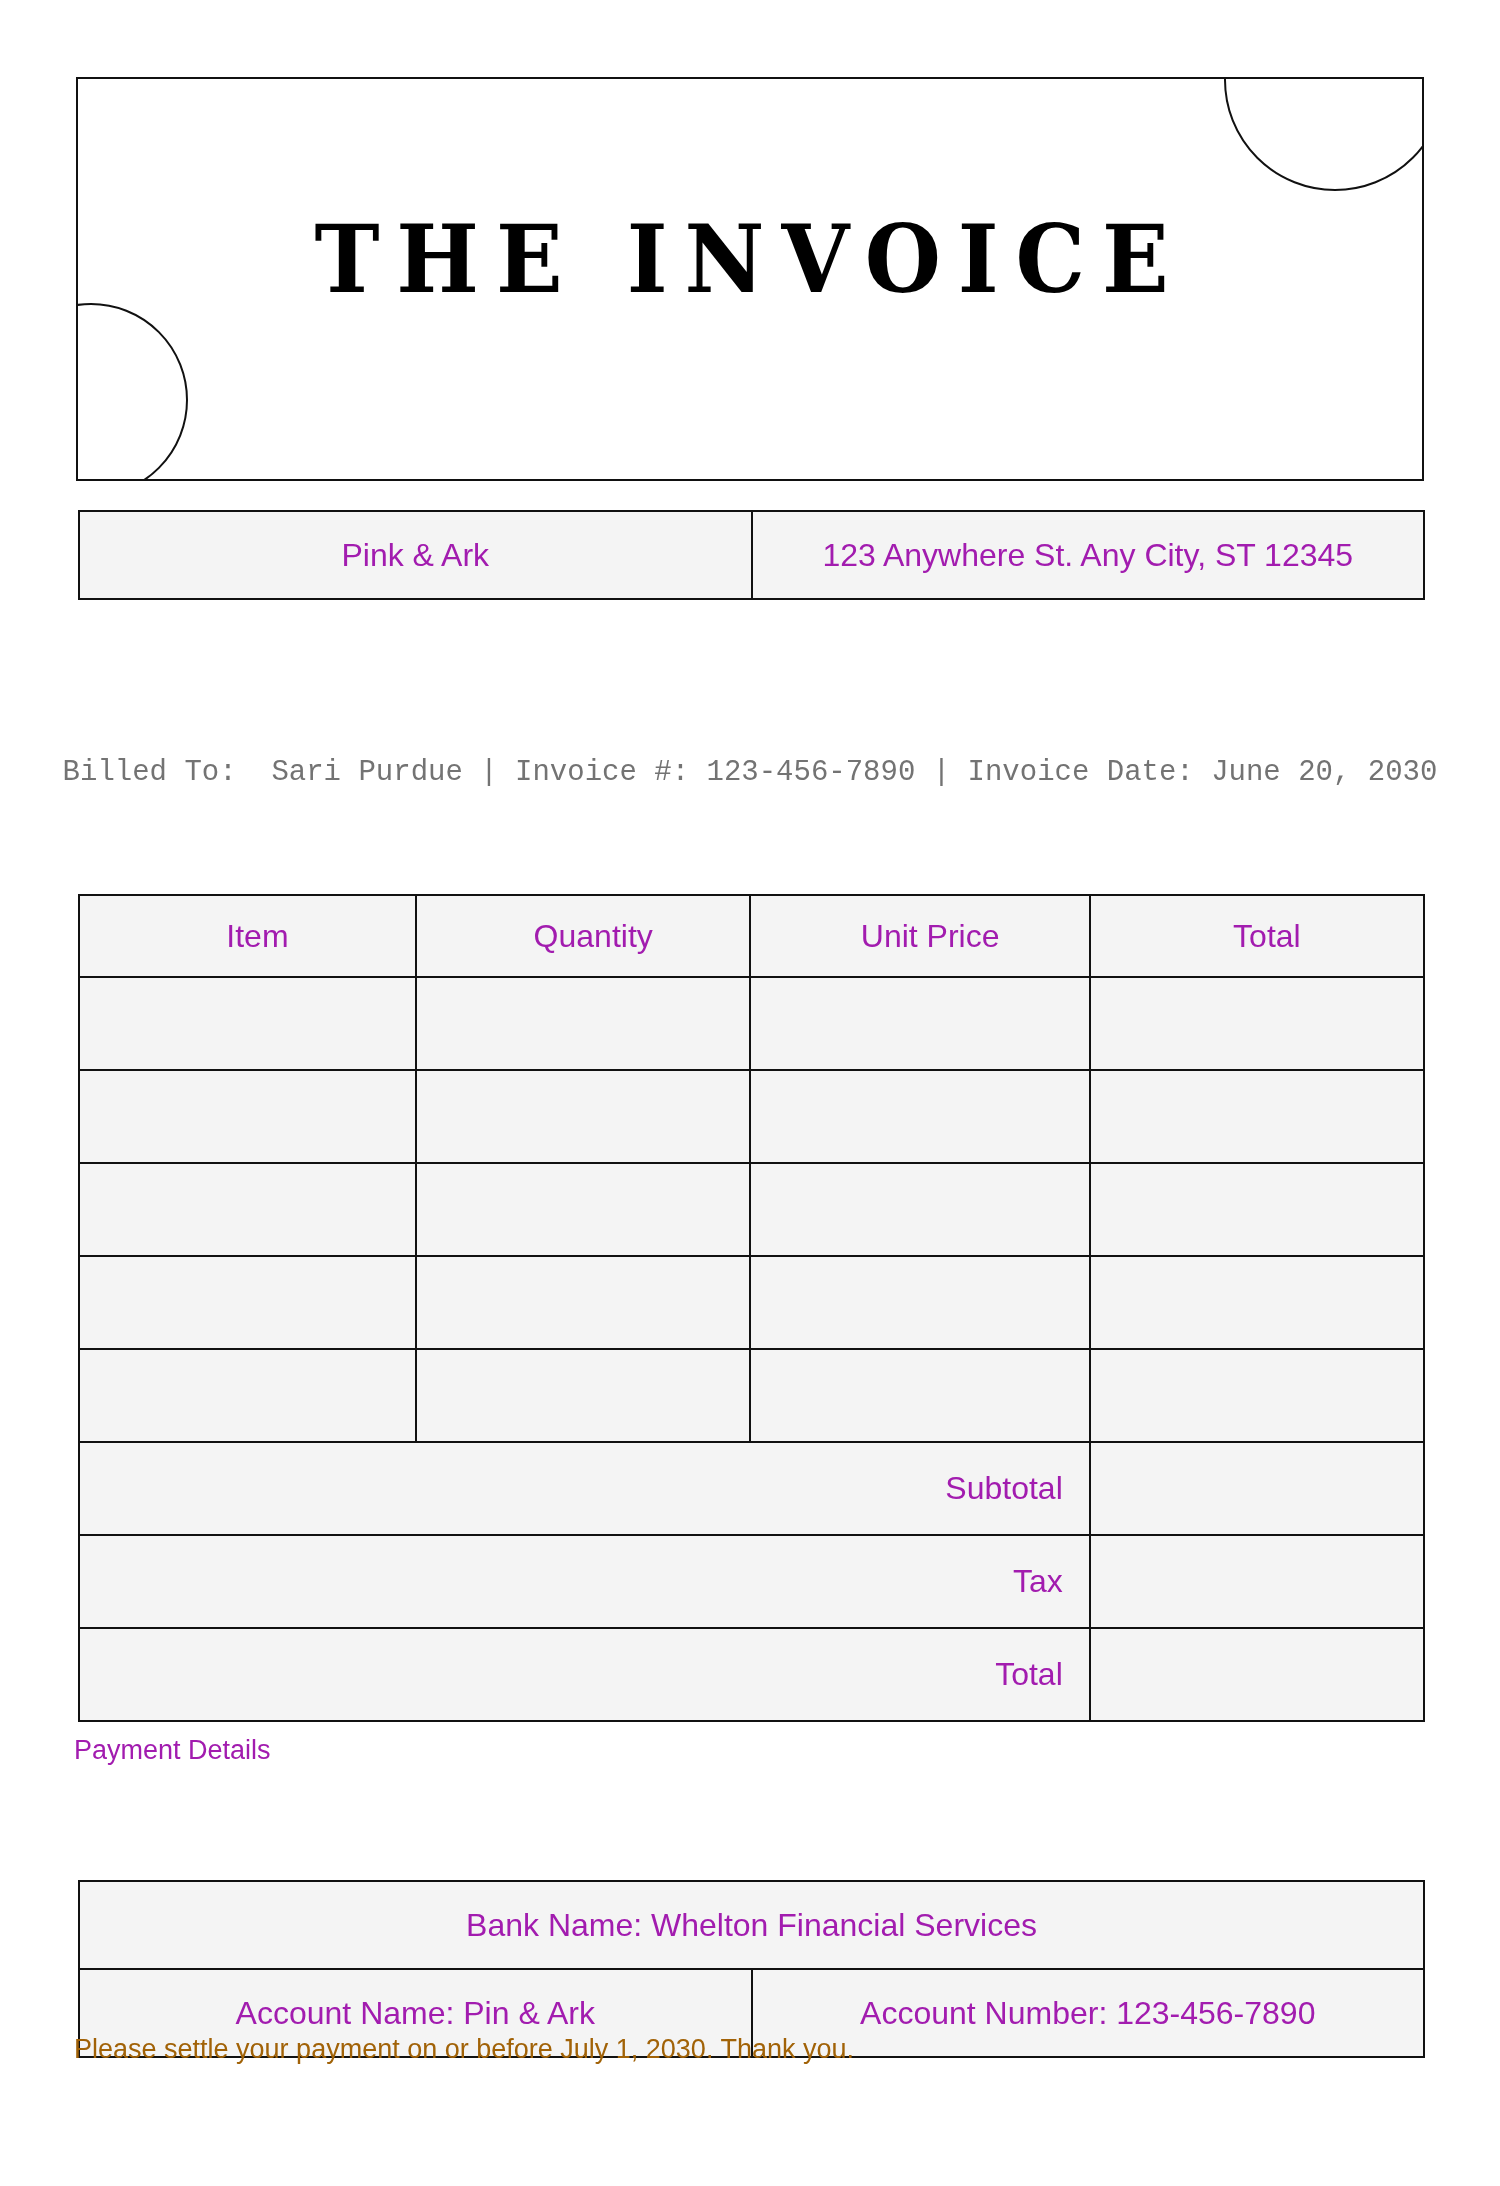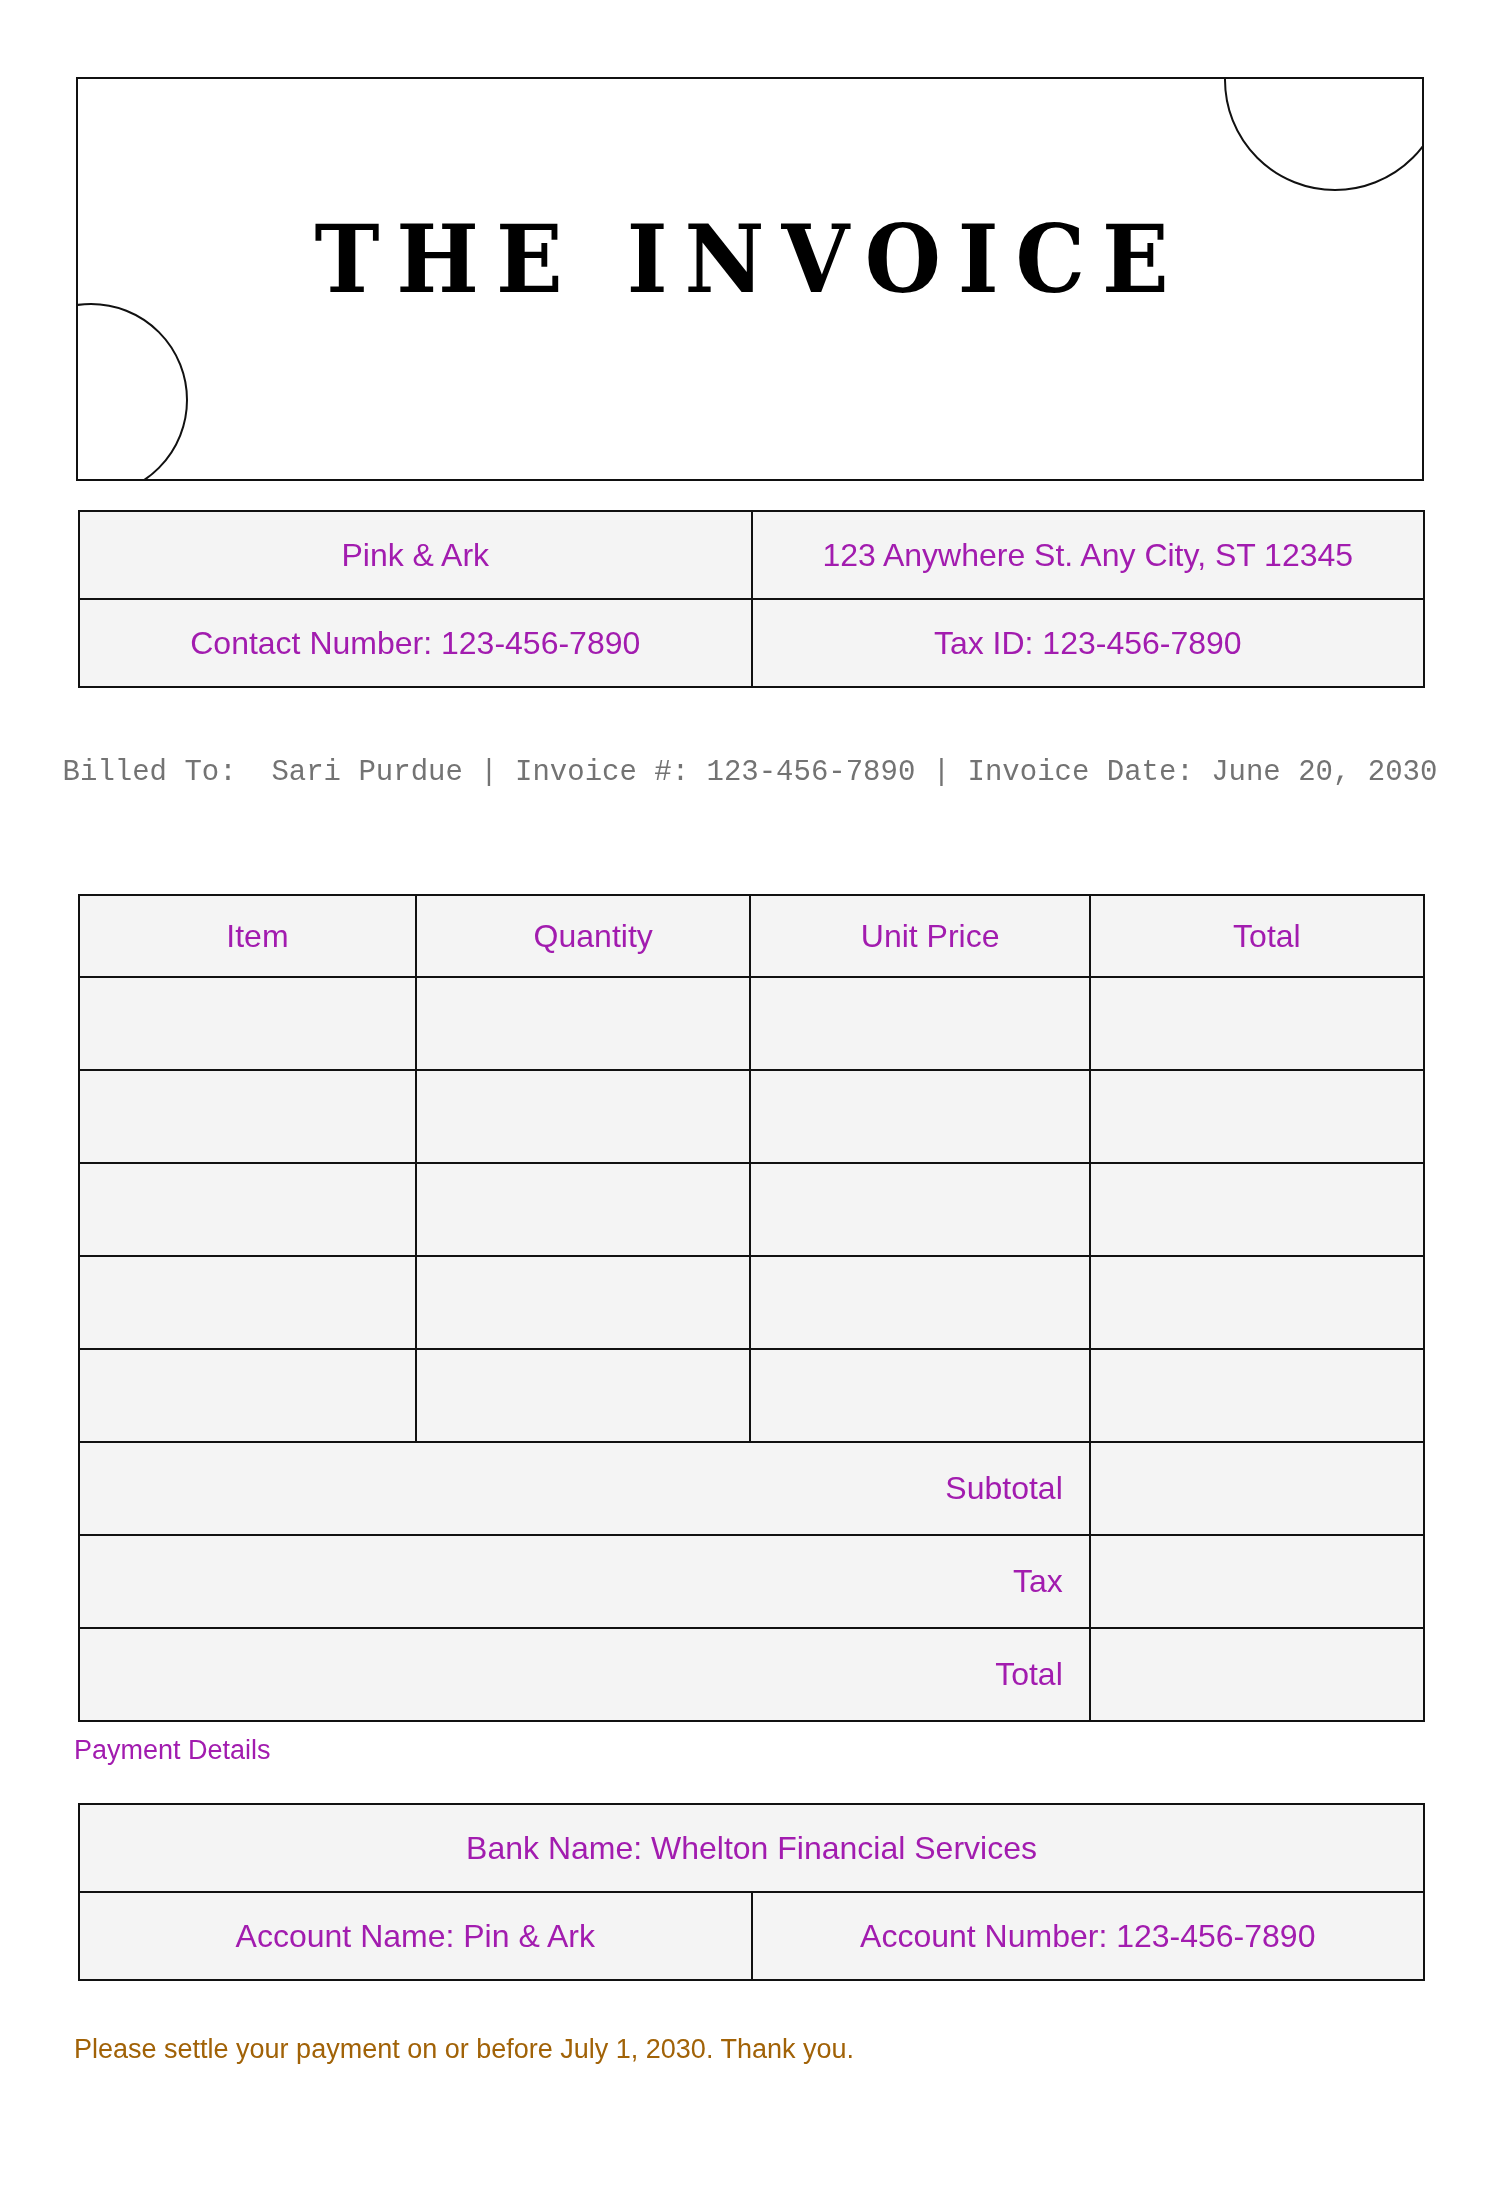"Contact Number: 123-456-7890" tr { html: <tr> <td>Contact Number: 123-456-7890</td> <td>Tax ID: 123-456-7890</td> </tr> -> none }
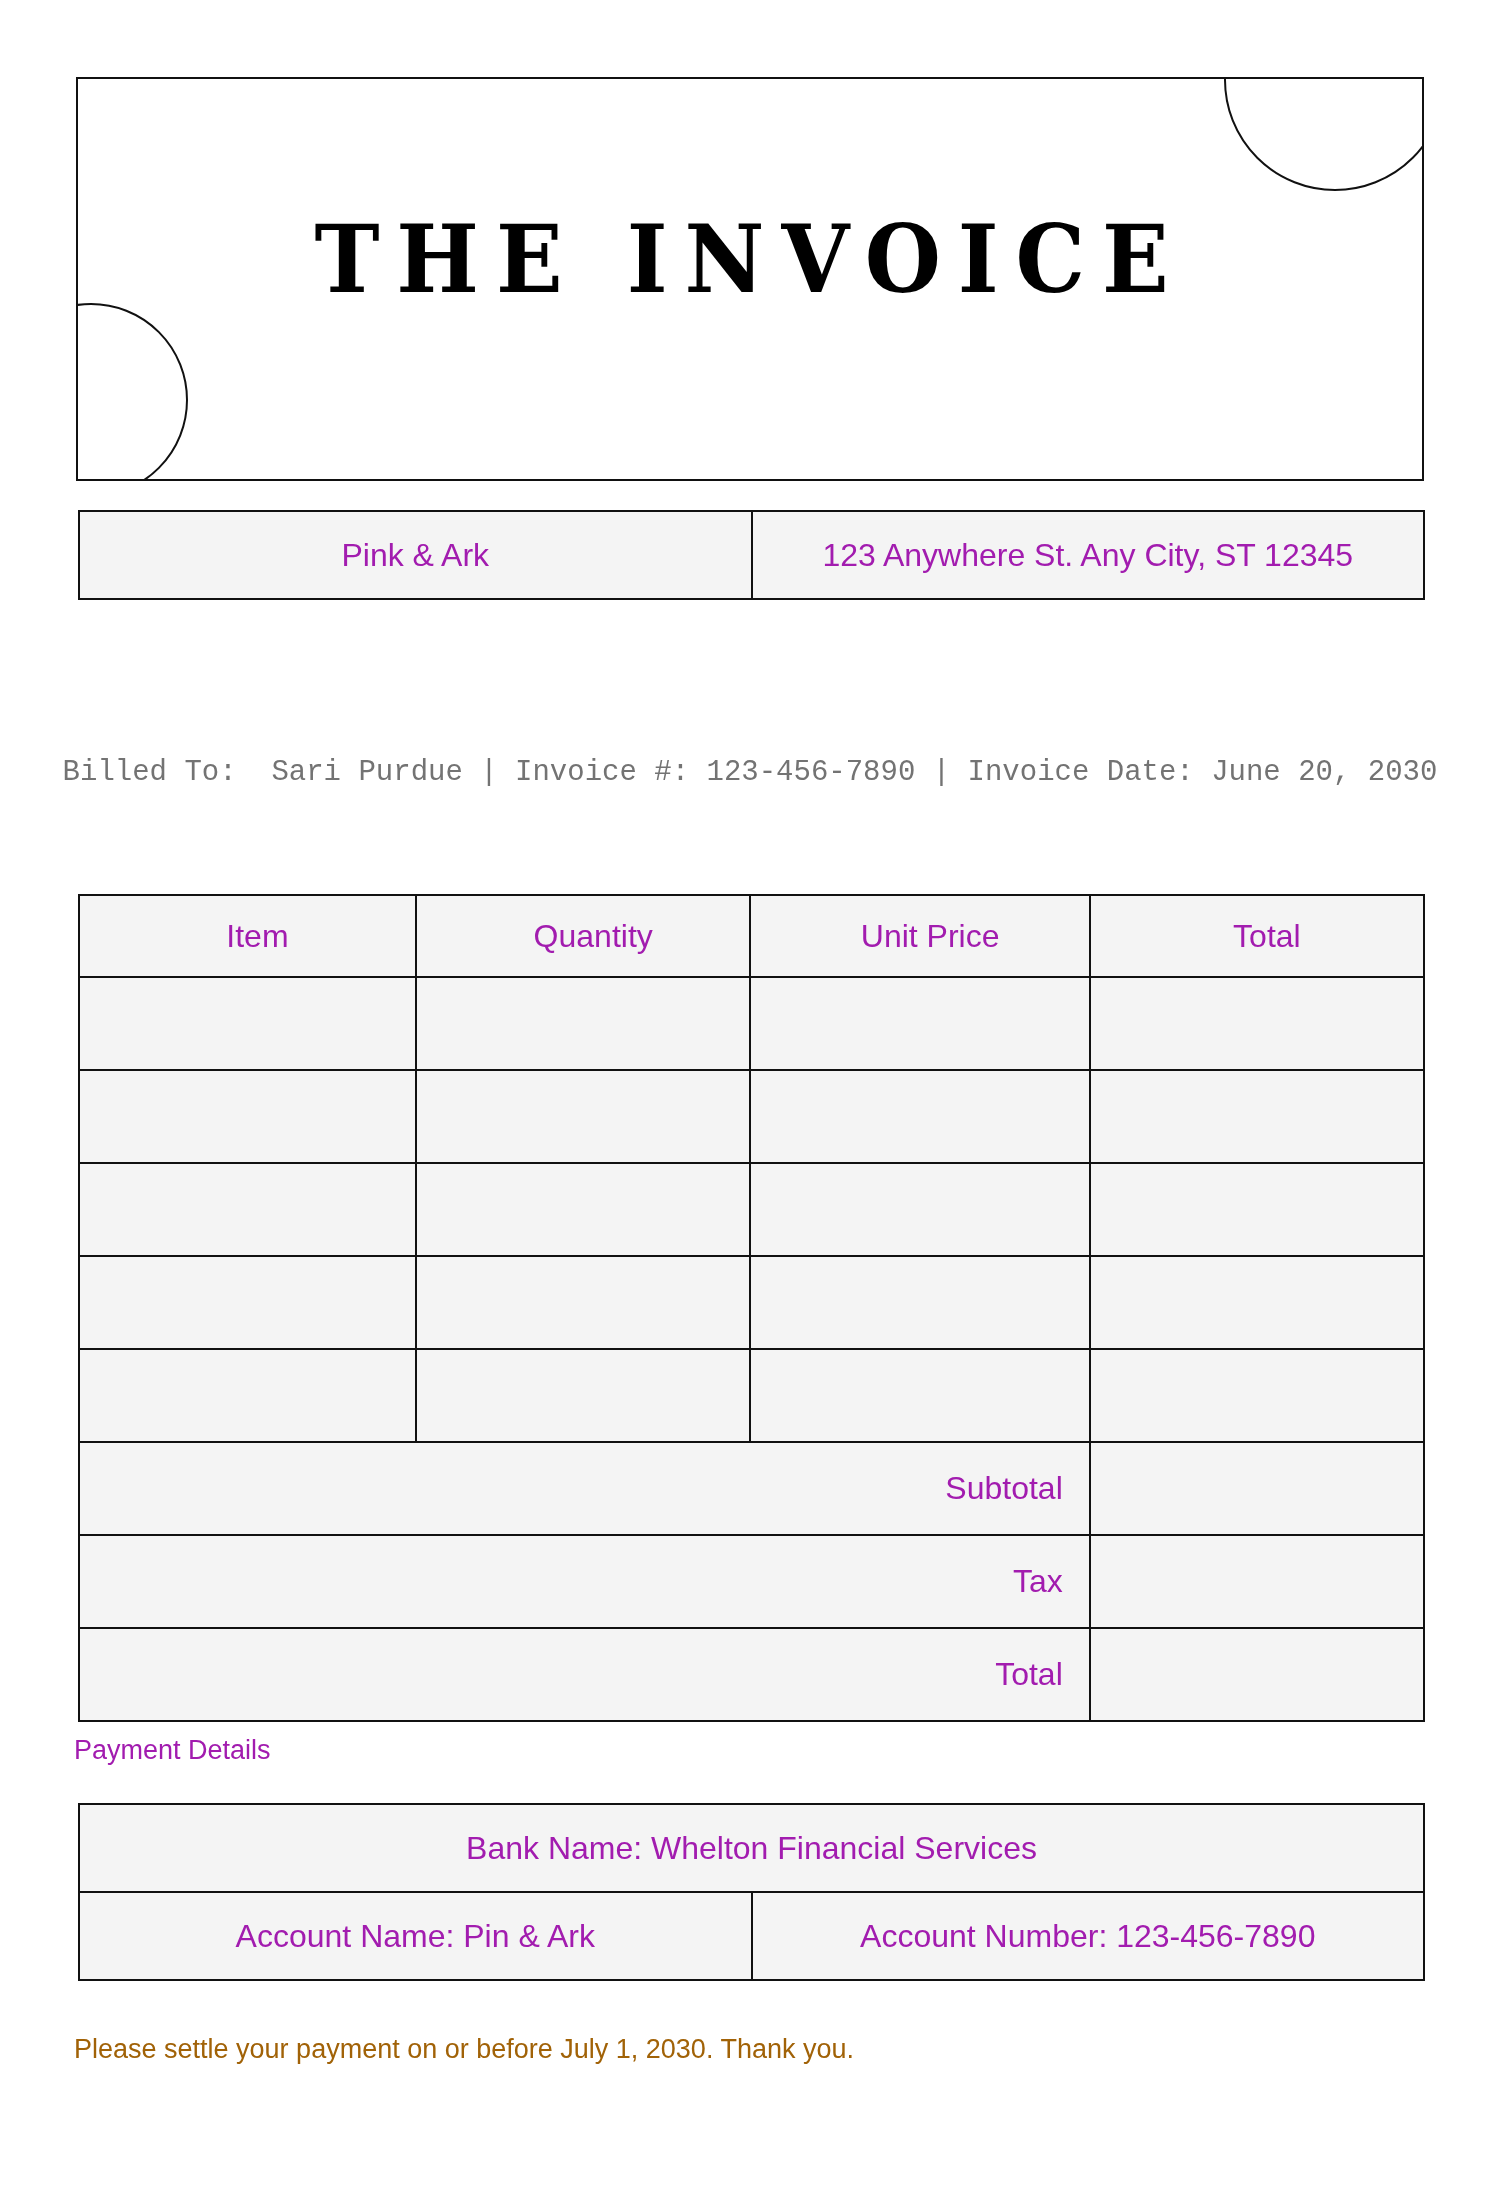"Bank Name: Whelton Financial Services" #payment-table { top: 1803px -> 1880px }
